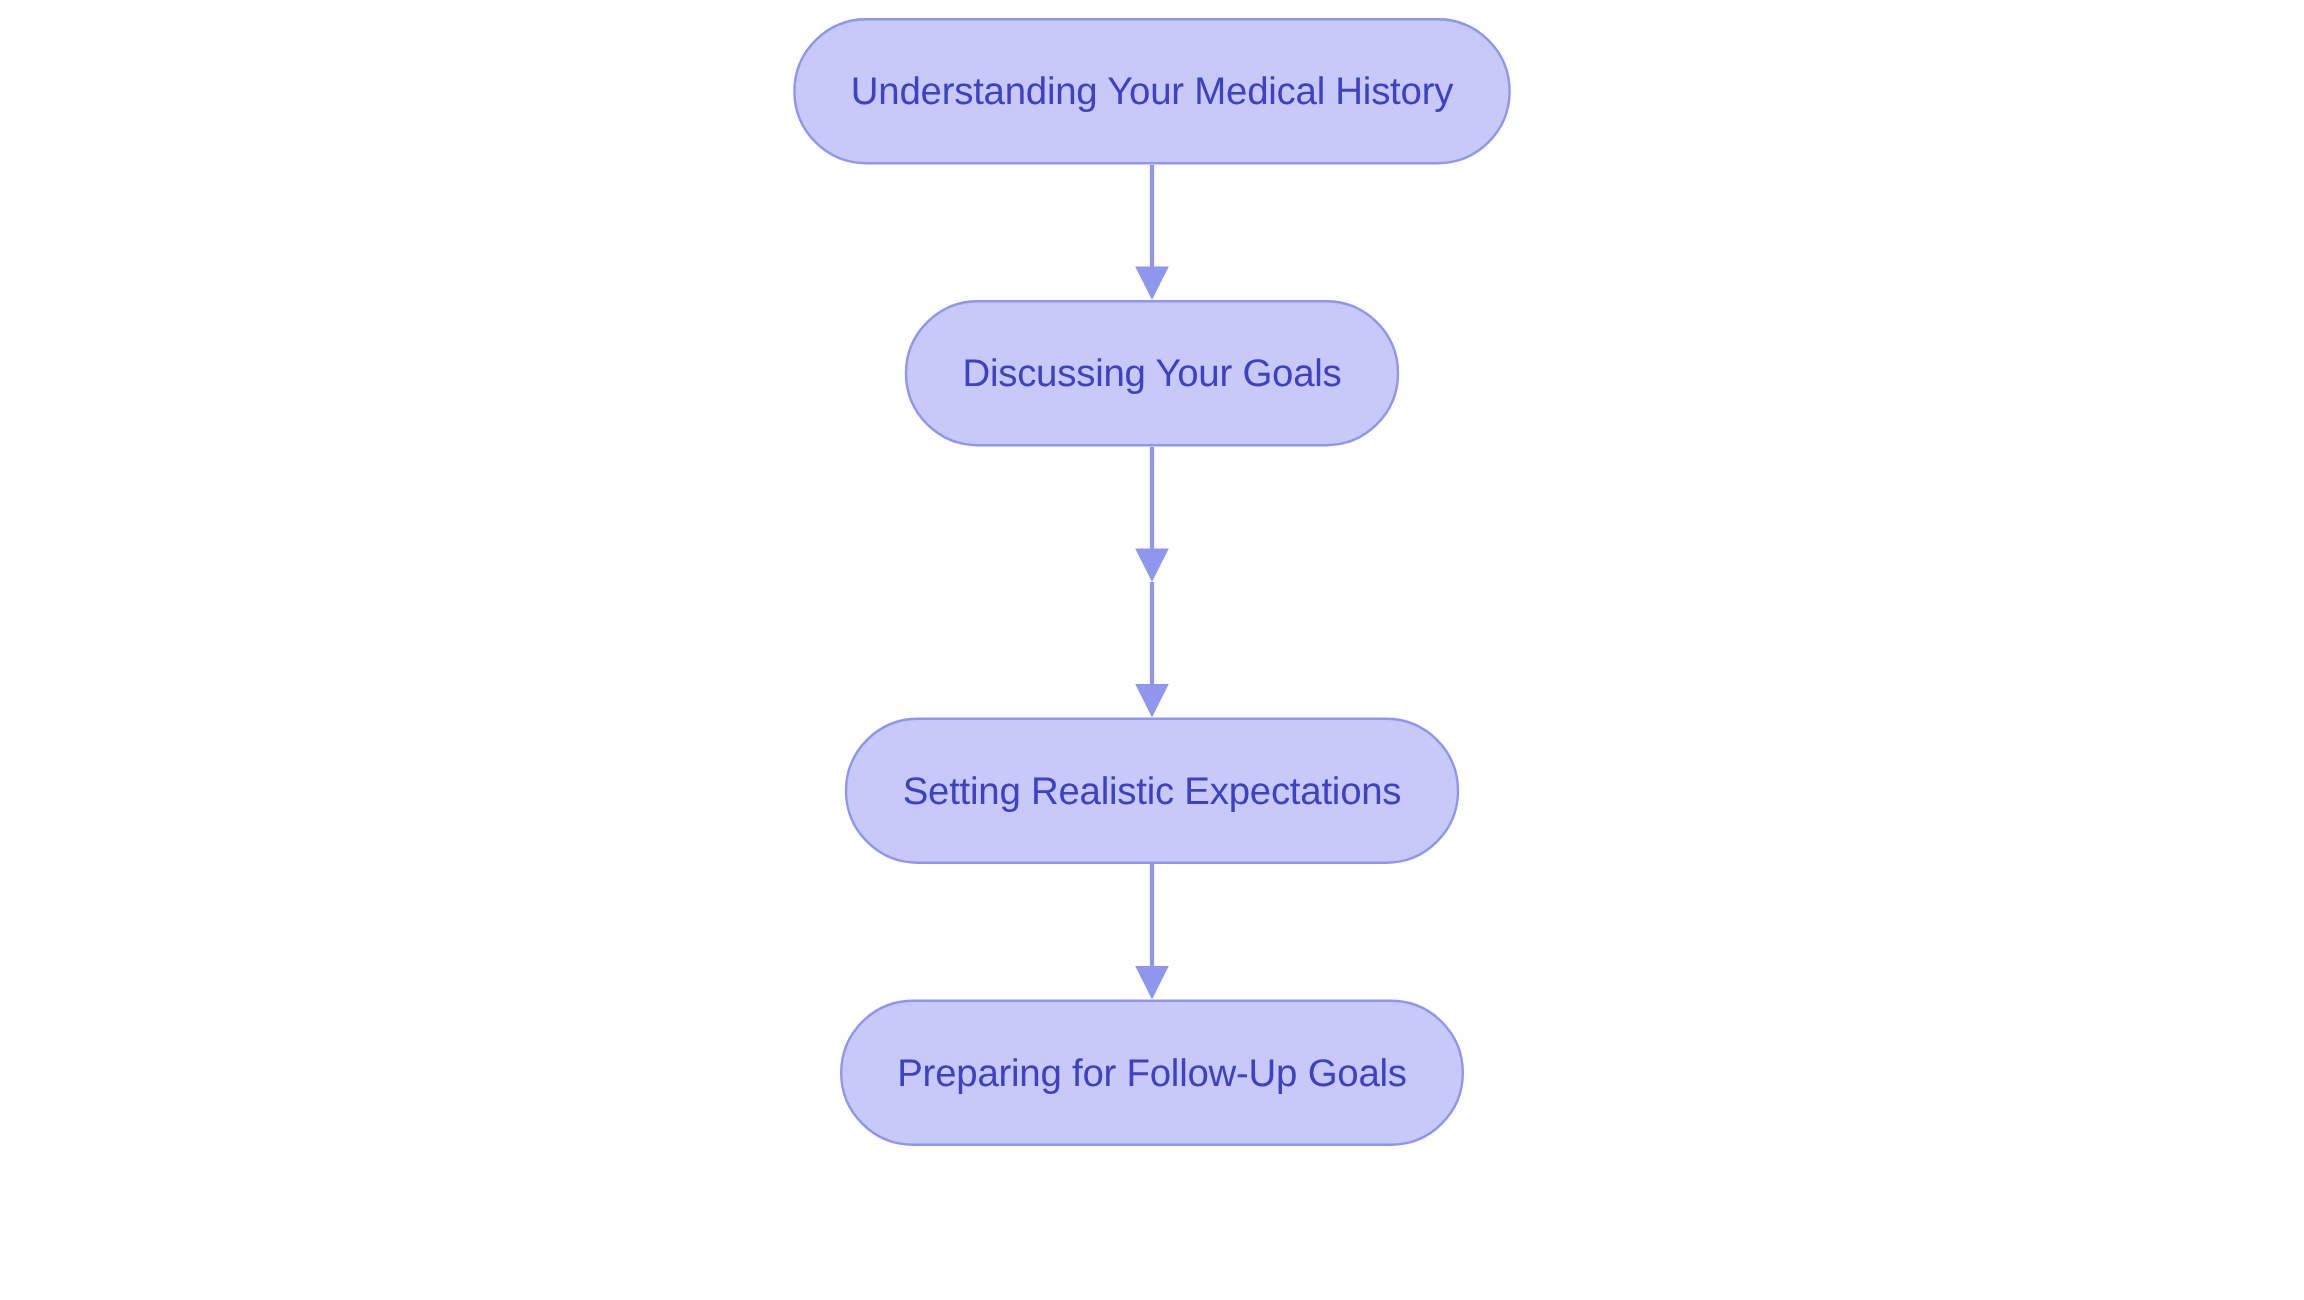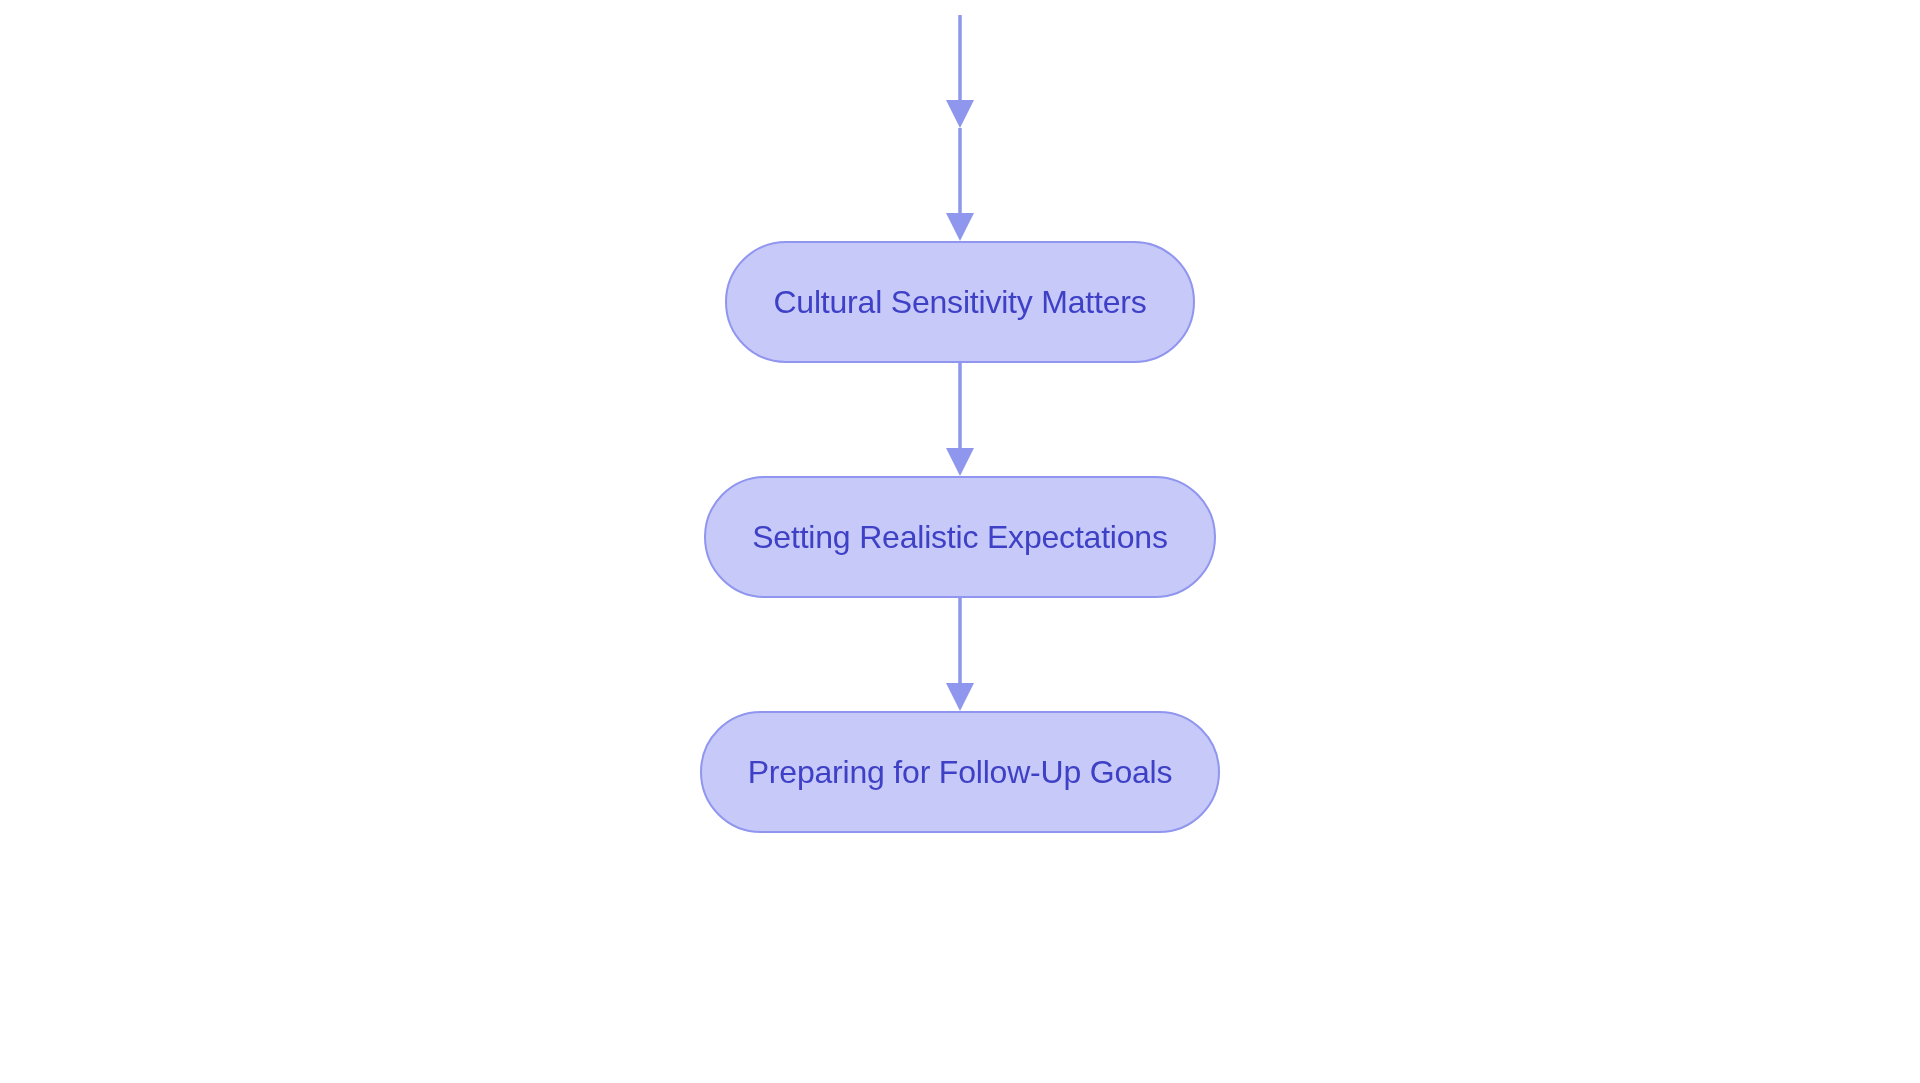"Understanding Your Medical History" div.flow-node { html: none -> <div> <span>Understanding Your Medical History</span> </div> }
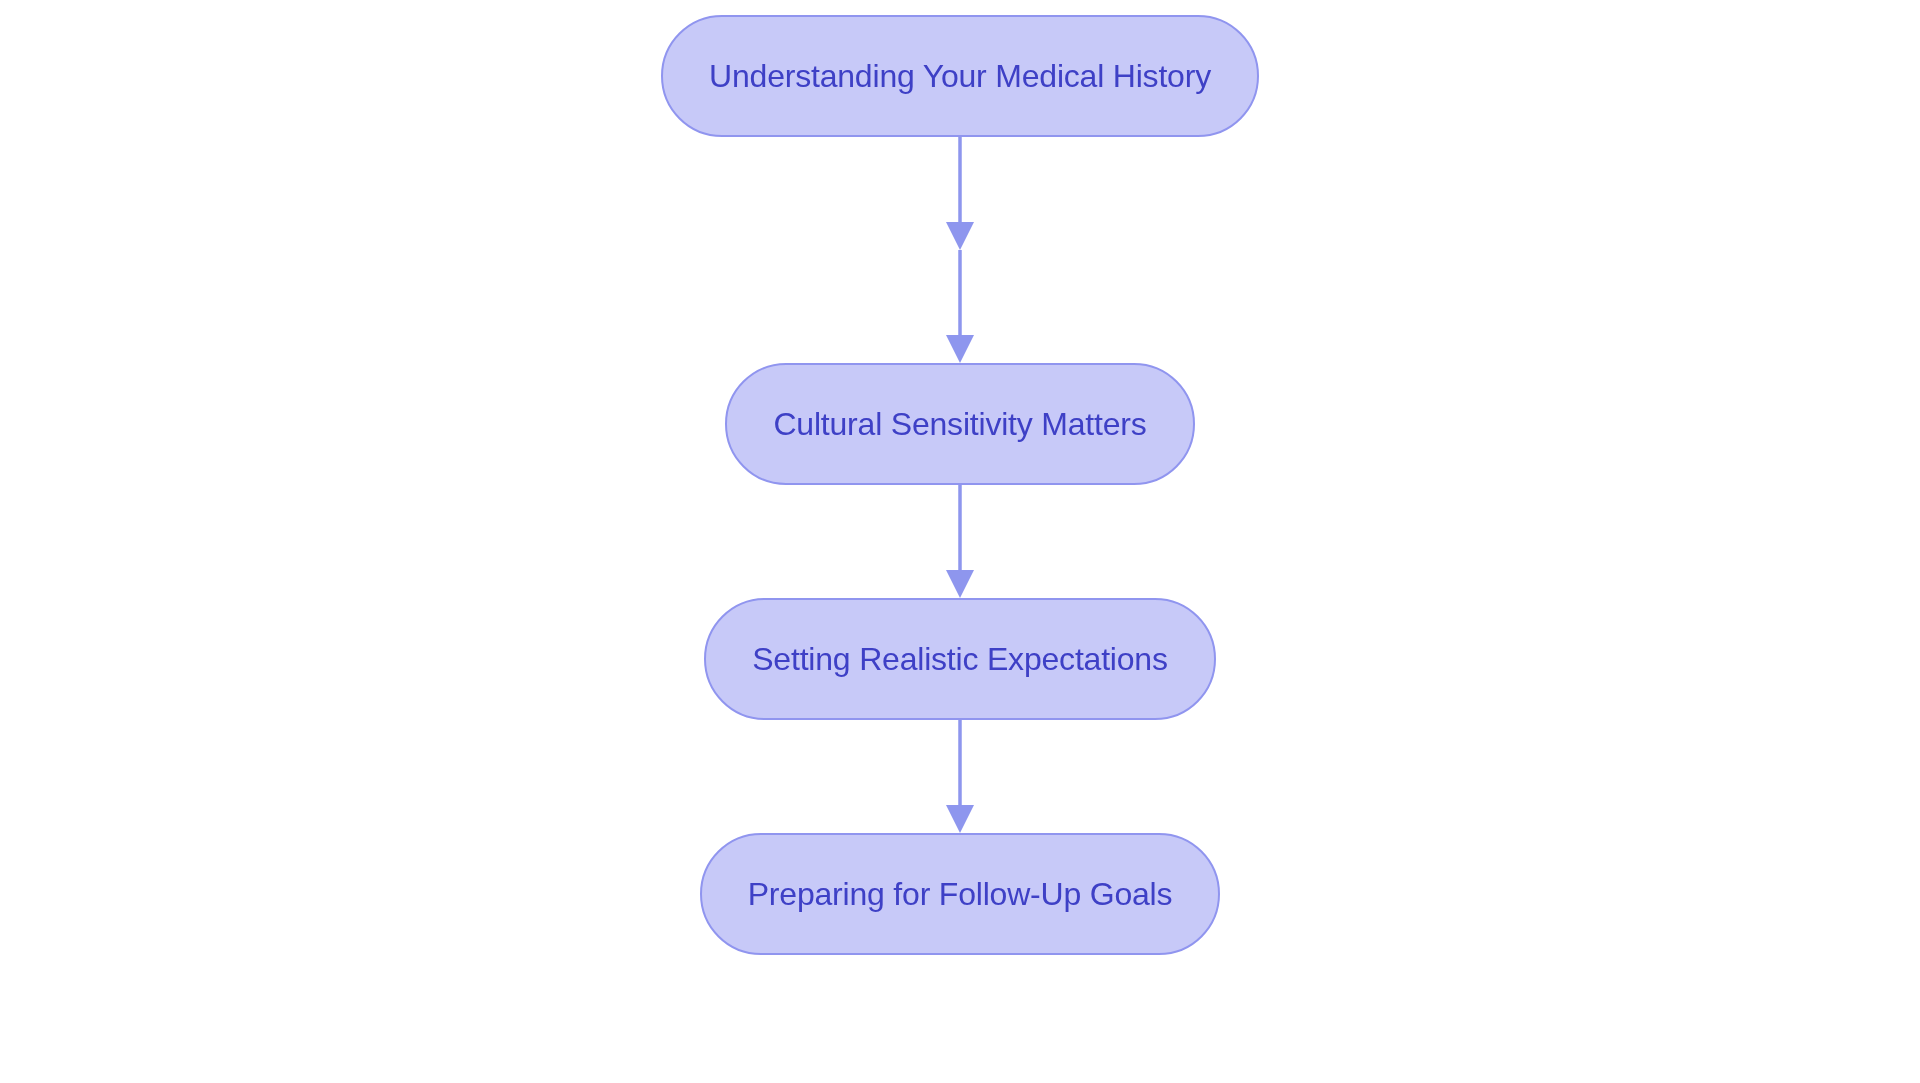"Discussing Your Goals" div.flow-node { html: none -> <div> <span>Discussing Your Goals</span> </div> }
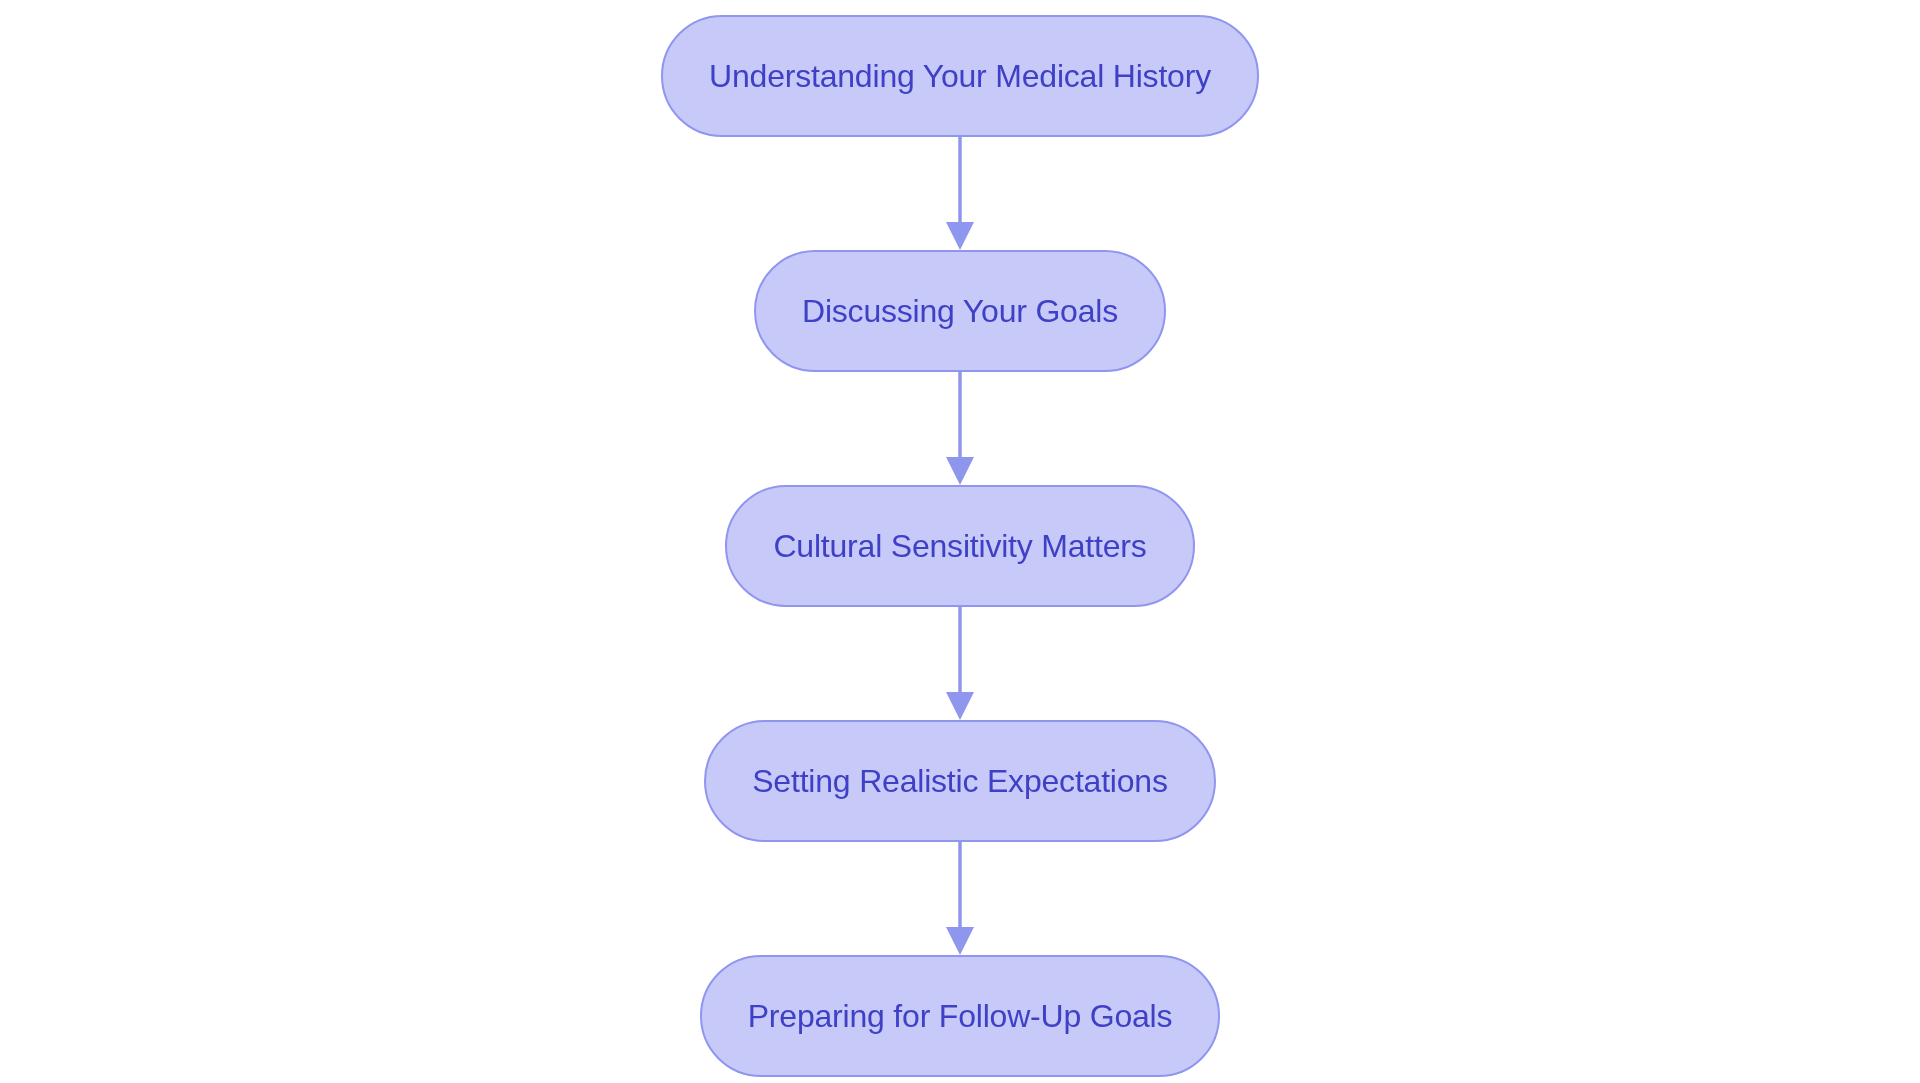"Cultural Sensitivity Matters" div.flow-node { html: <div> <span>Cultural Sensitivity Matters</span> </div> -> none }
